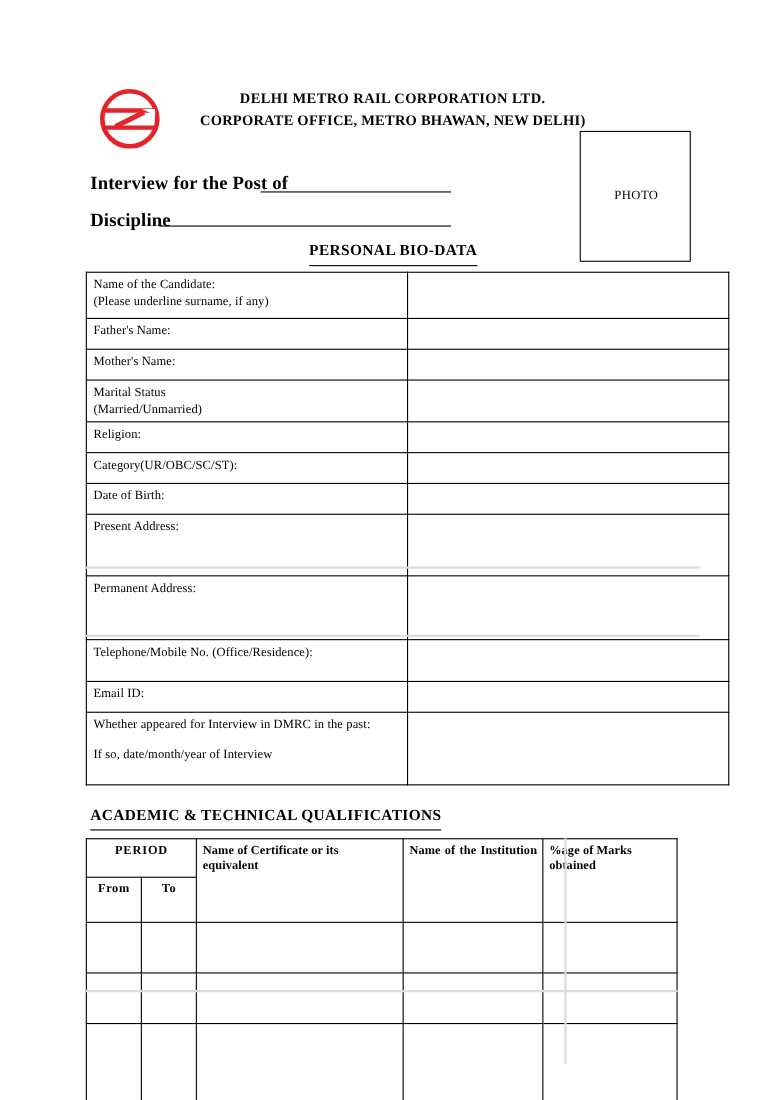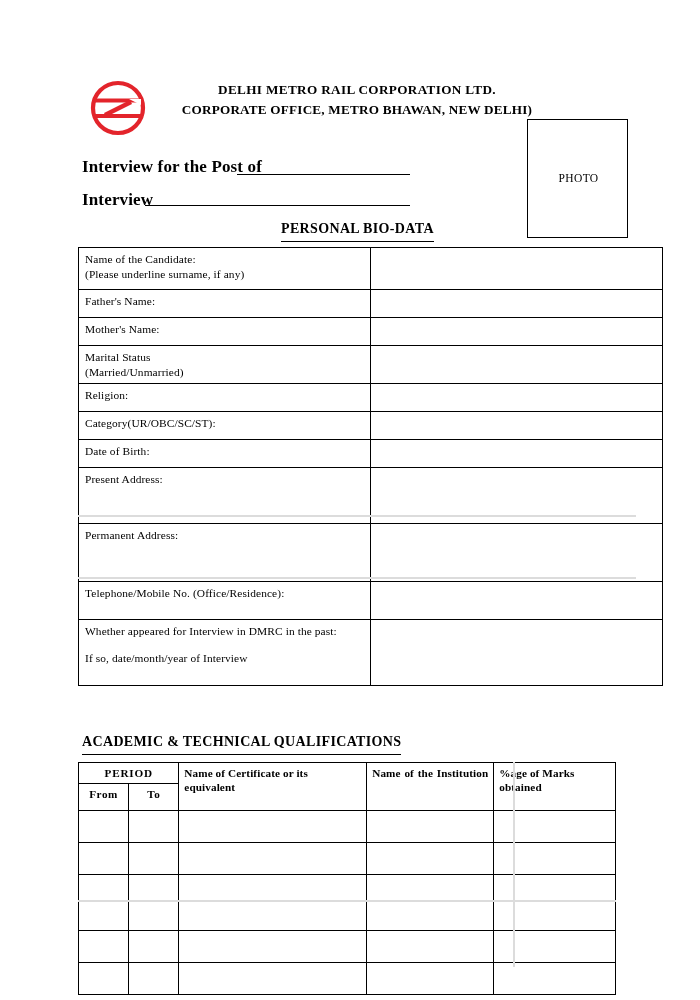"Interview" div.field-line { text: Interview -> Discipline }
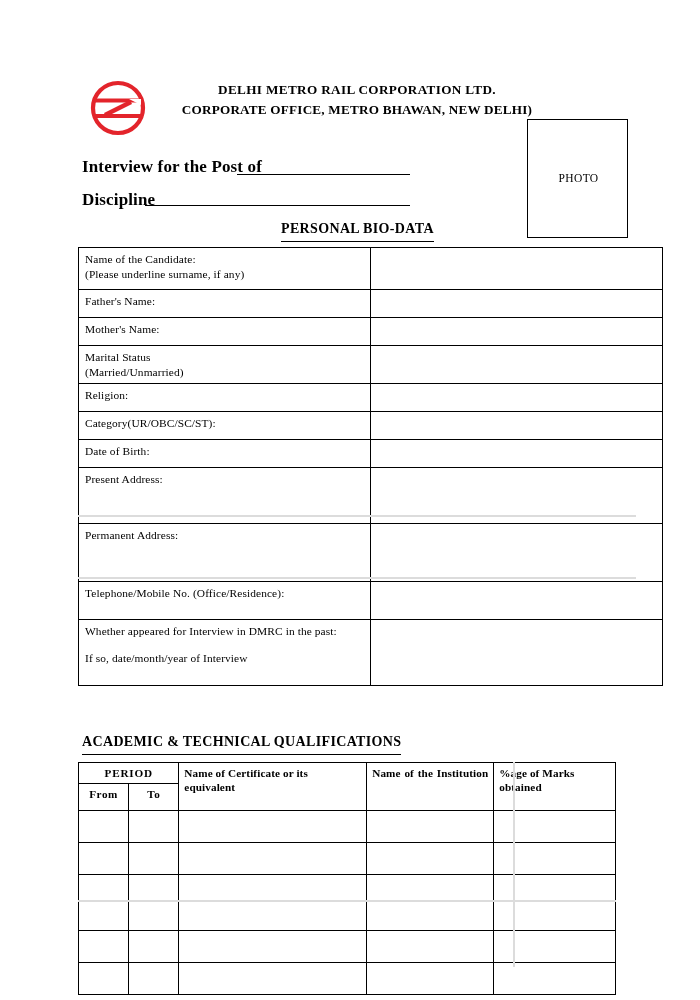"Email ID:" tr { html: none -> <tr> <td>Email ID:</td> <td></td> </tr> }
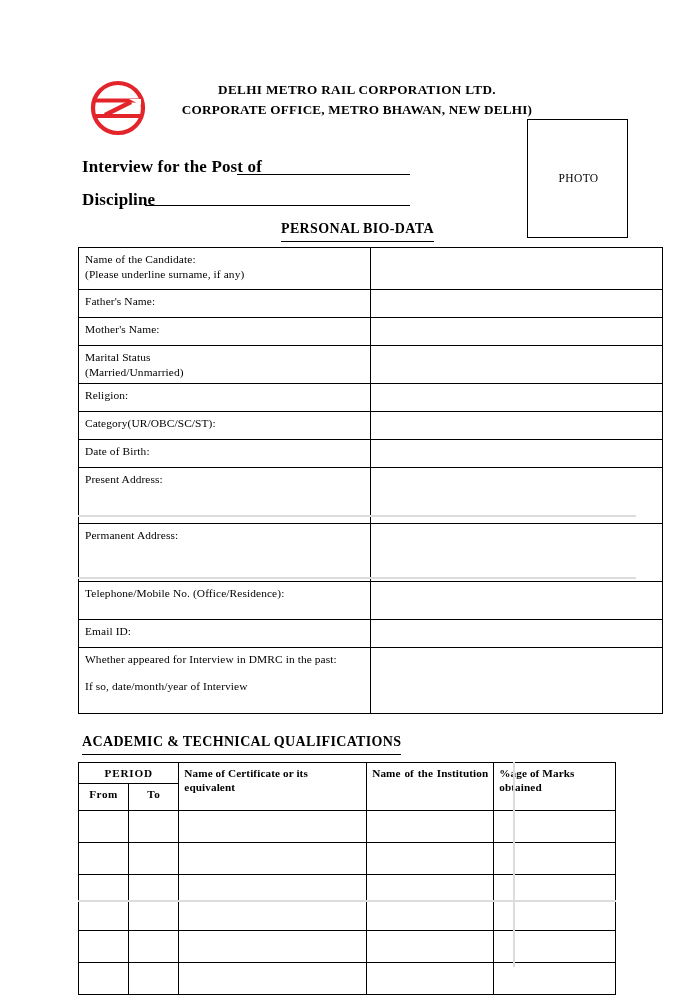"PERIOD" .acad-table th, .acad-table td { padding: 3px 5px 2px 5px -> 3px 5px 16px 5px }
